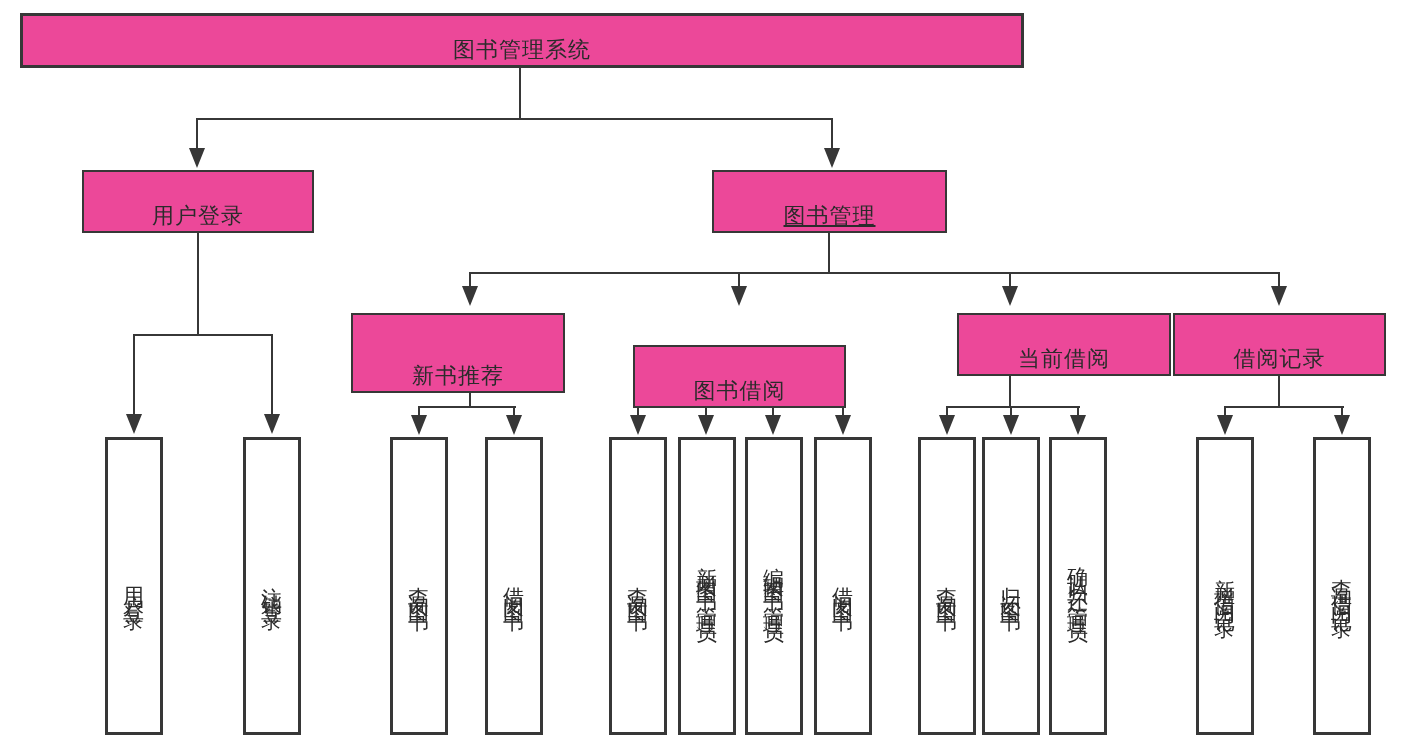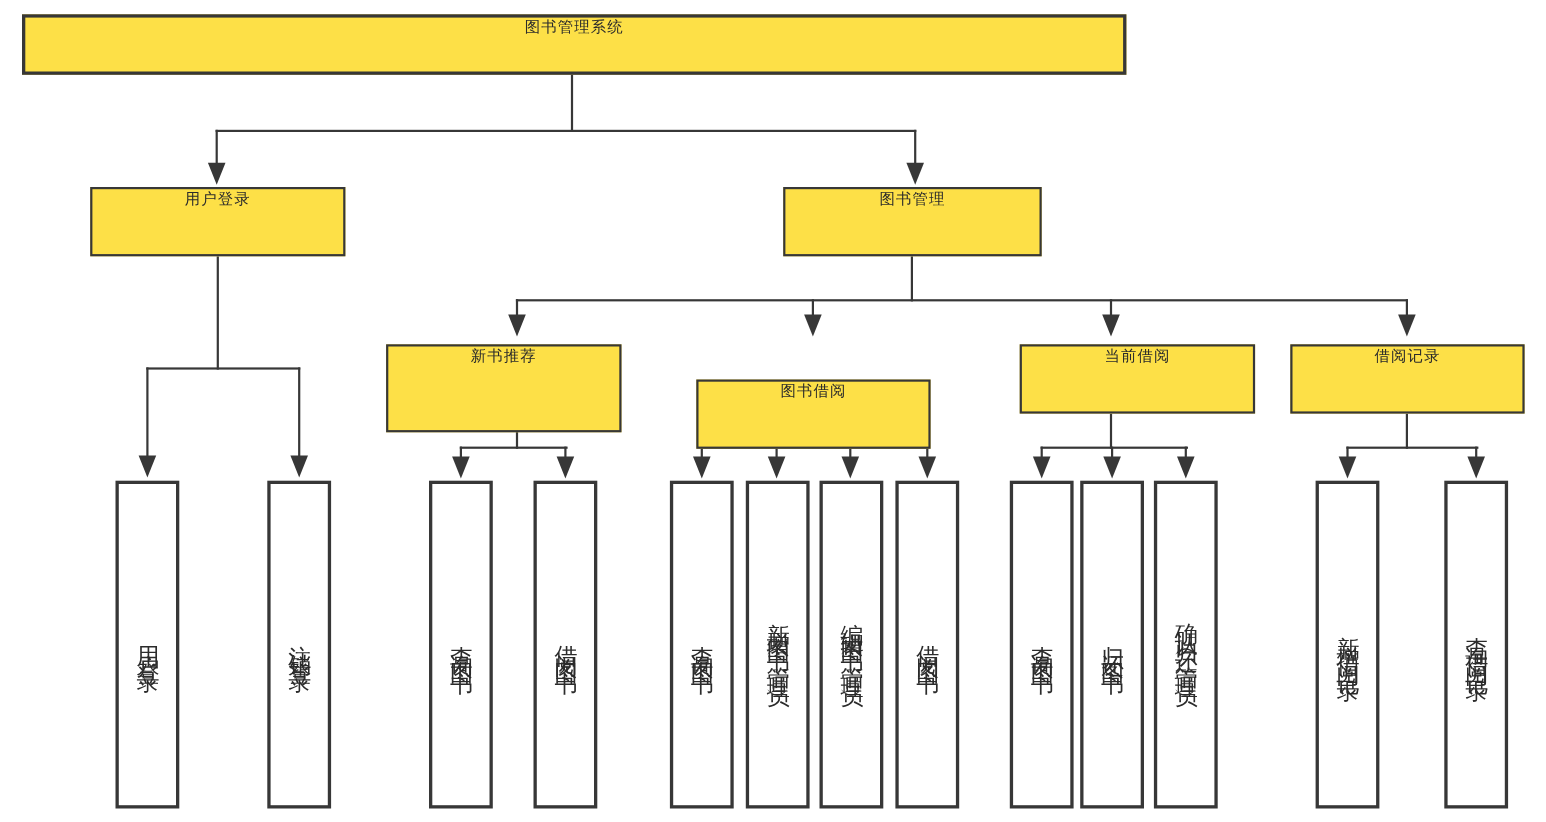"图书管理系统" .hbox { align-items: flex-start -> flex-end; background: #fde047 -> #ec4899; font-size: 14px -> 22px }
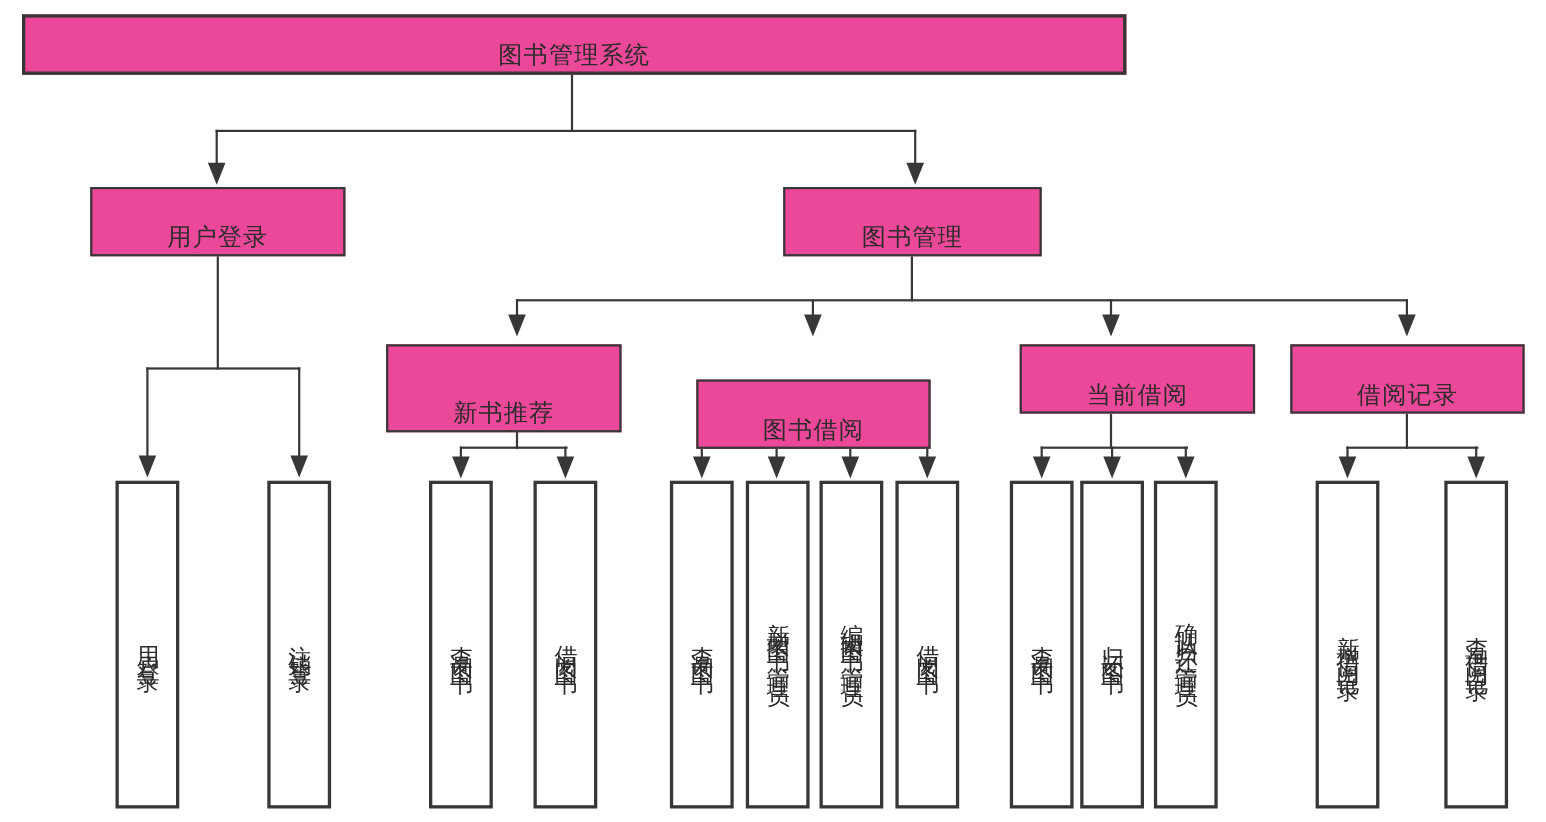"图书管理" div.hbox { text-decoration: none -> underline }
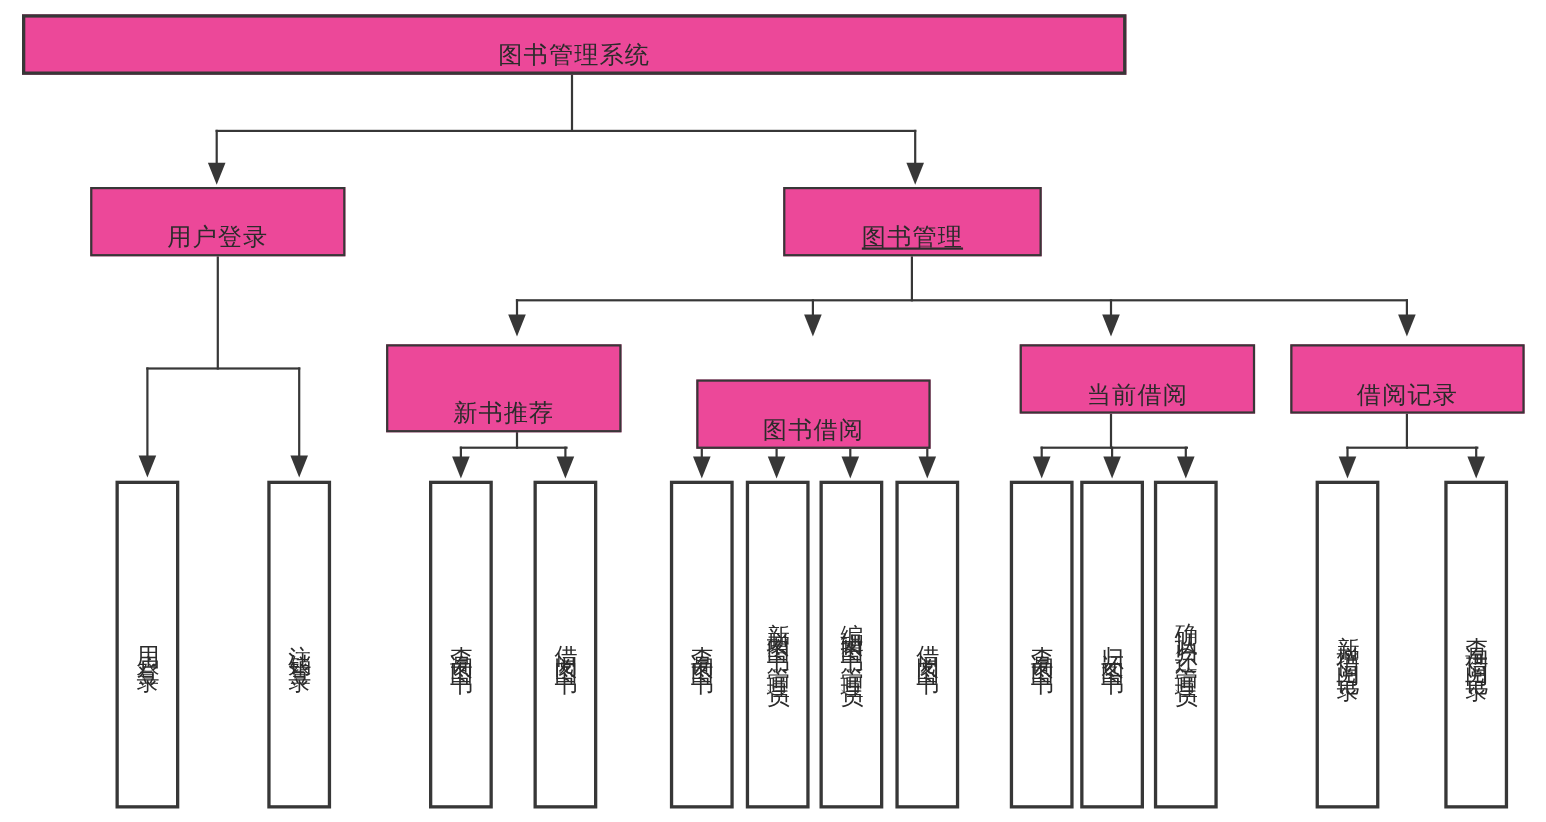"当前借阅" div.hbox { left: 927px -> 957px }
